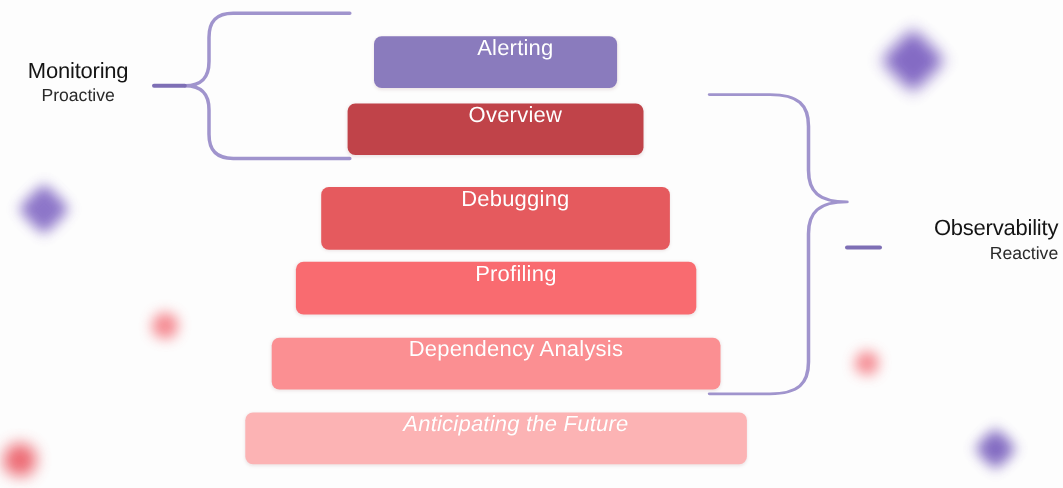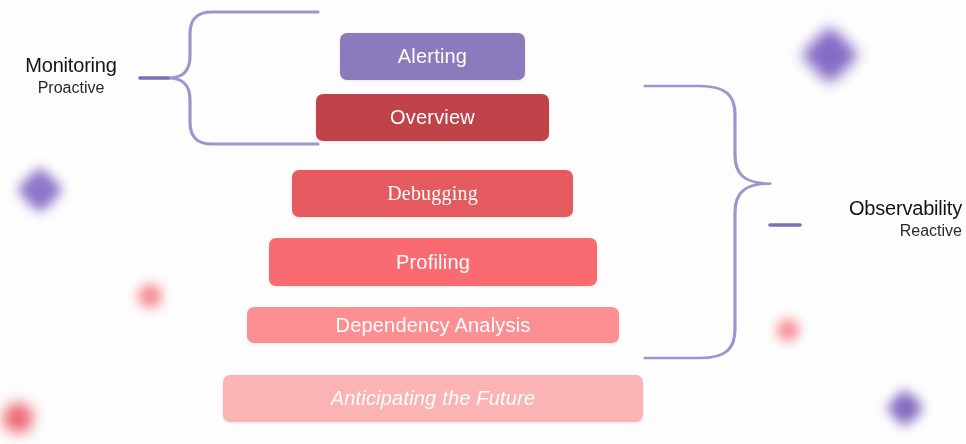"Alerting" .bar { align-items: center -> none; padding-left: none -> 36px }
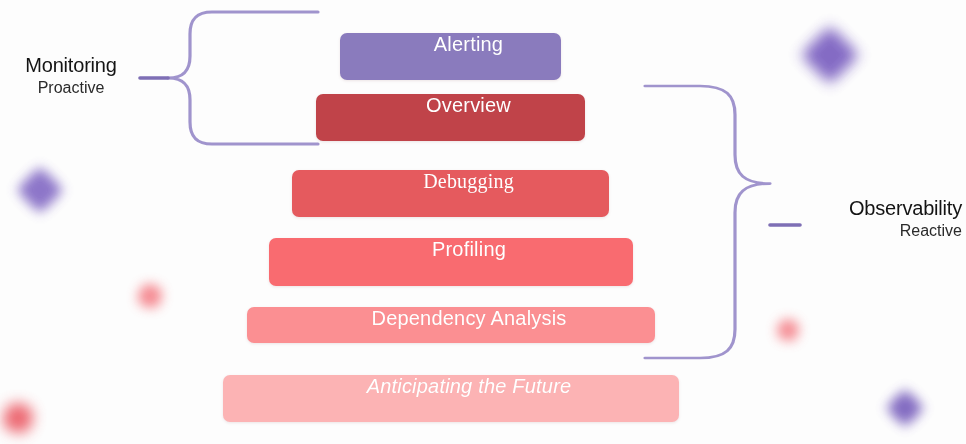"Debugging" div.bar { font-family: Liberation Serif, serif -> none; height: 47px -> 57px }
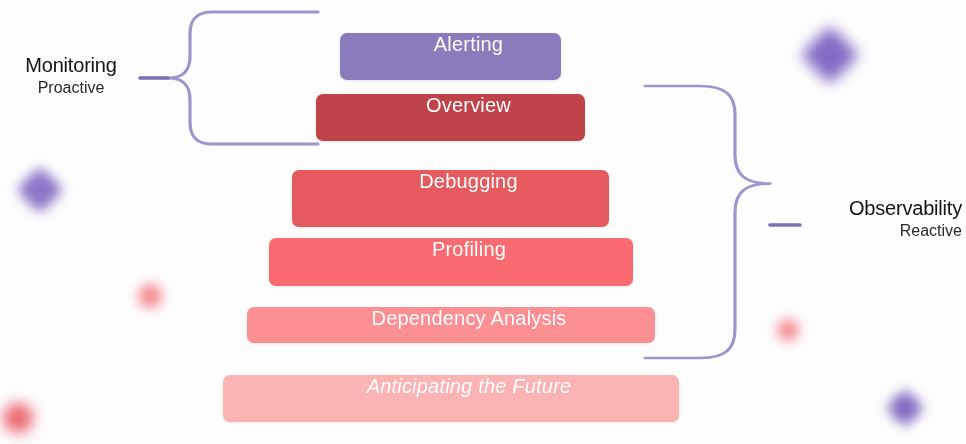"Dependency Analysis" div.bar { height: 36px -> 47px }
